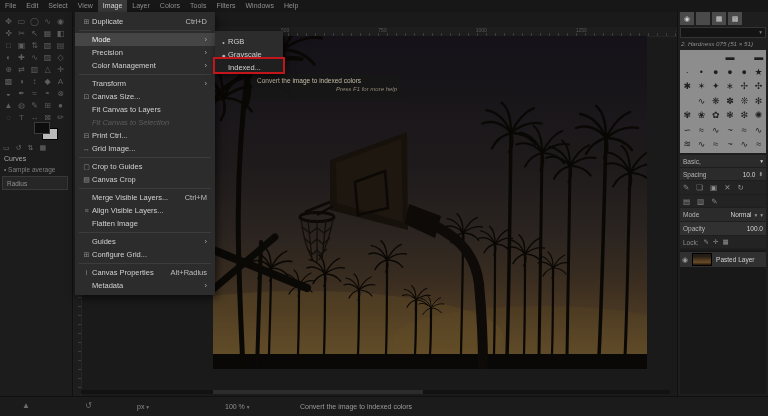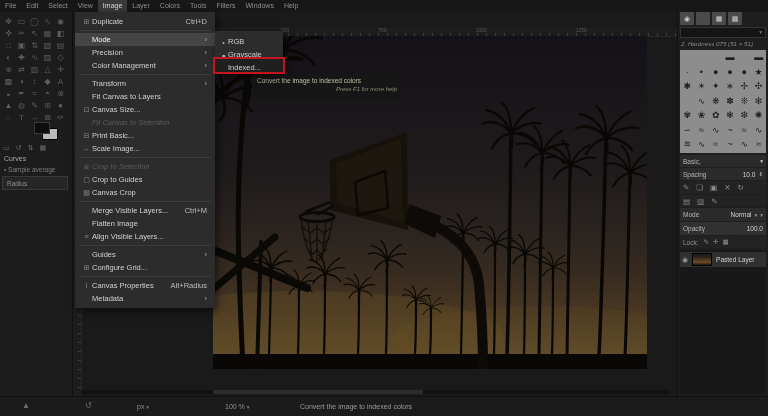"Fit Canvas to Layers" div.mi { order: before "Canvas Size..." -> after "Canvas Size..." }
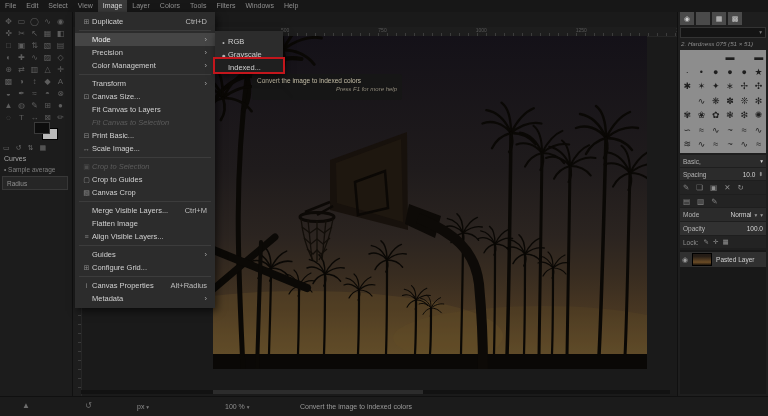"Print Basic..." span.mi-label { text: Basic -> Ctrl }
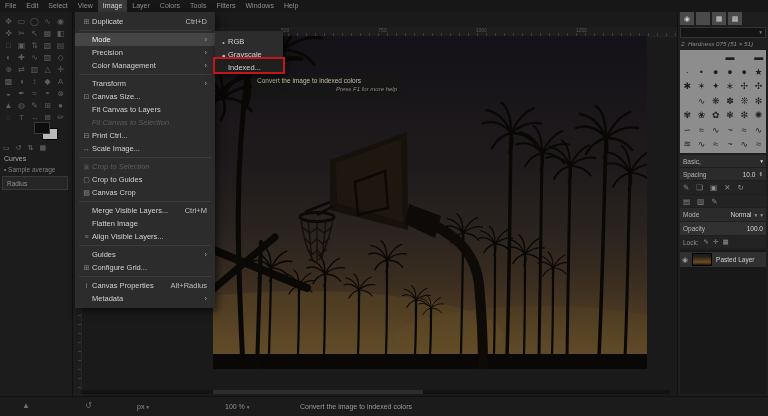"Scale Image..." span.mi-label { text: Scale -> Grid }
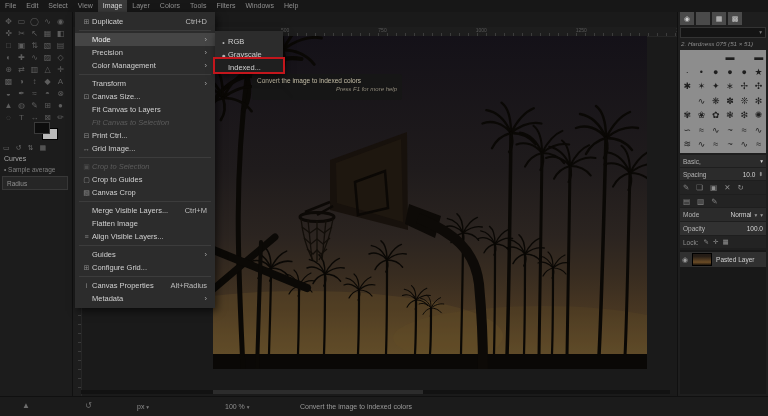"Crop to Selection" div.mi { html: <div> <span>▣</span> <span>Crop to Selection</span> <span></span> </div> -> none }
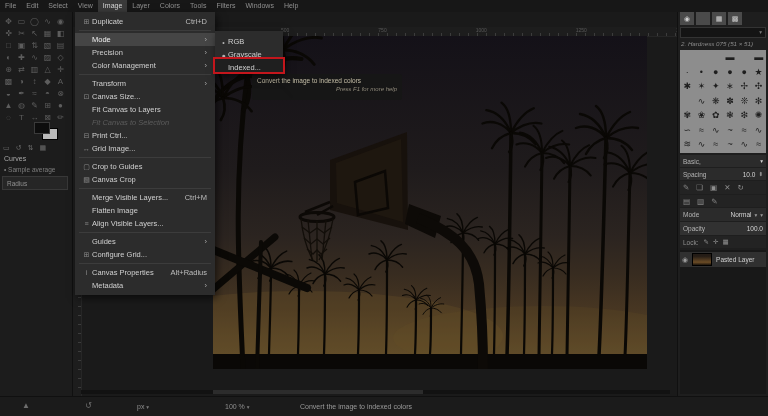"Flatten Image" div.mi { order: before "Align Visible Layers..." -> after "Align Visible Layers..." }
